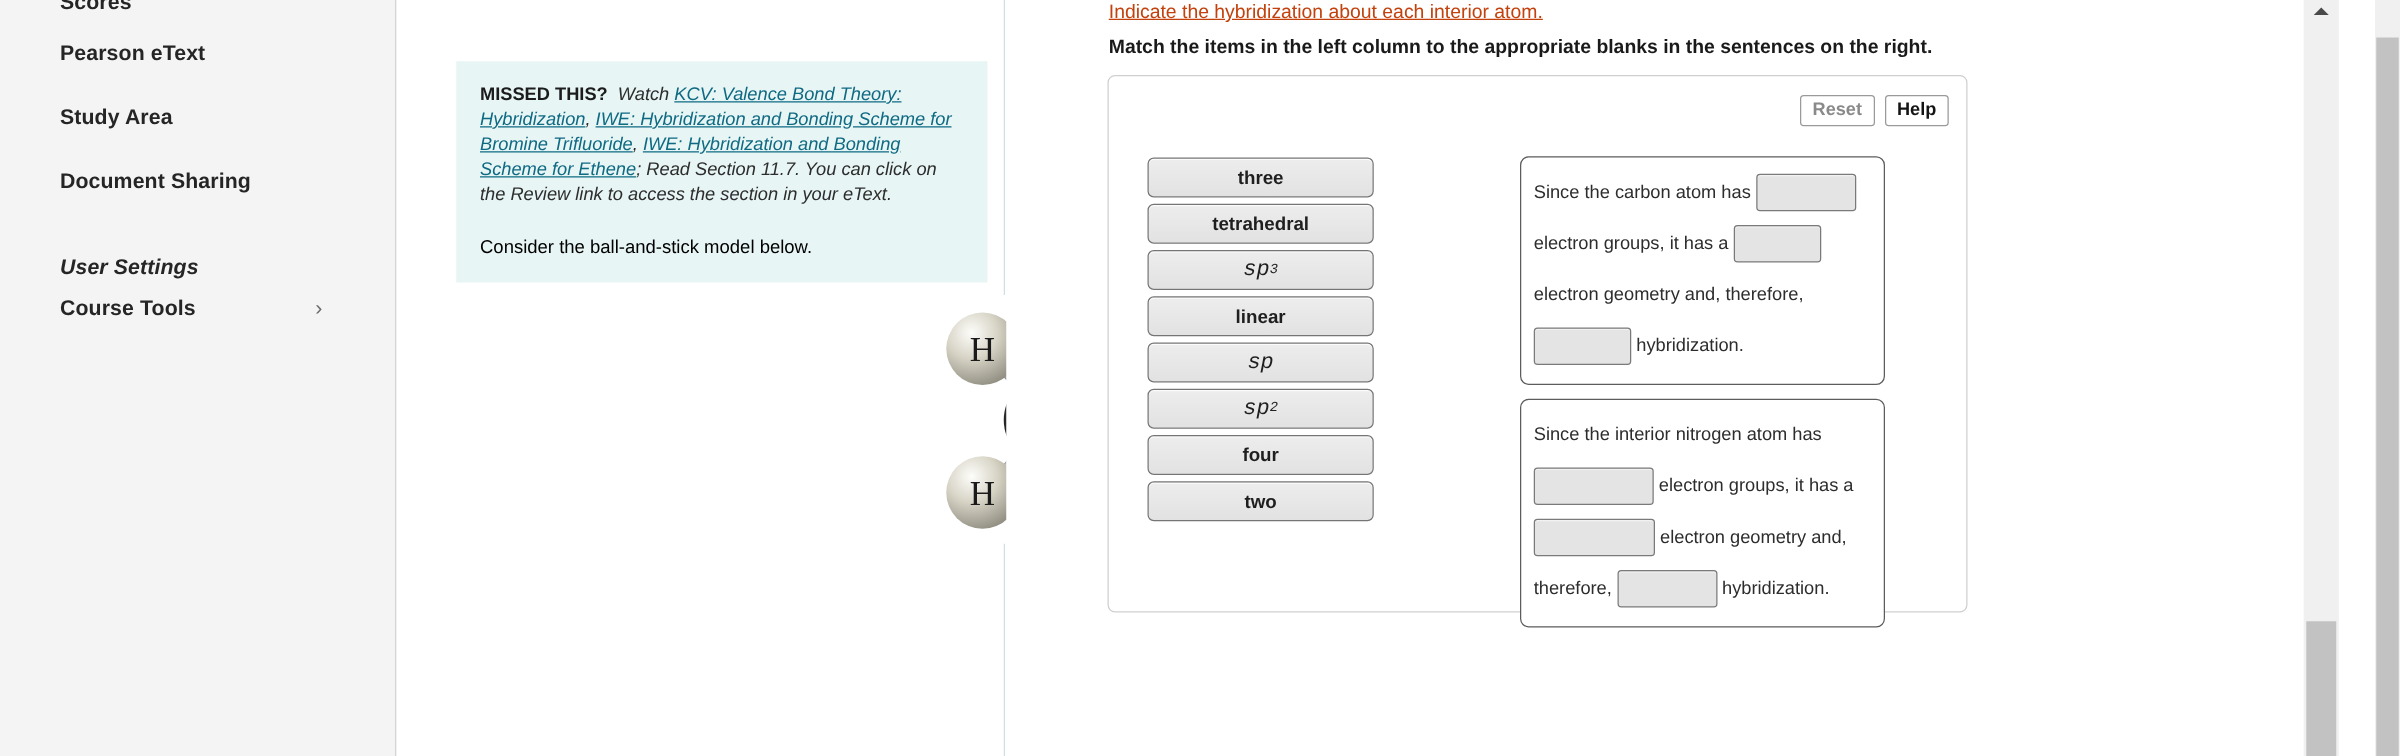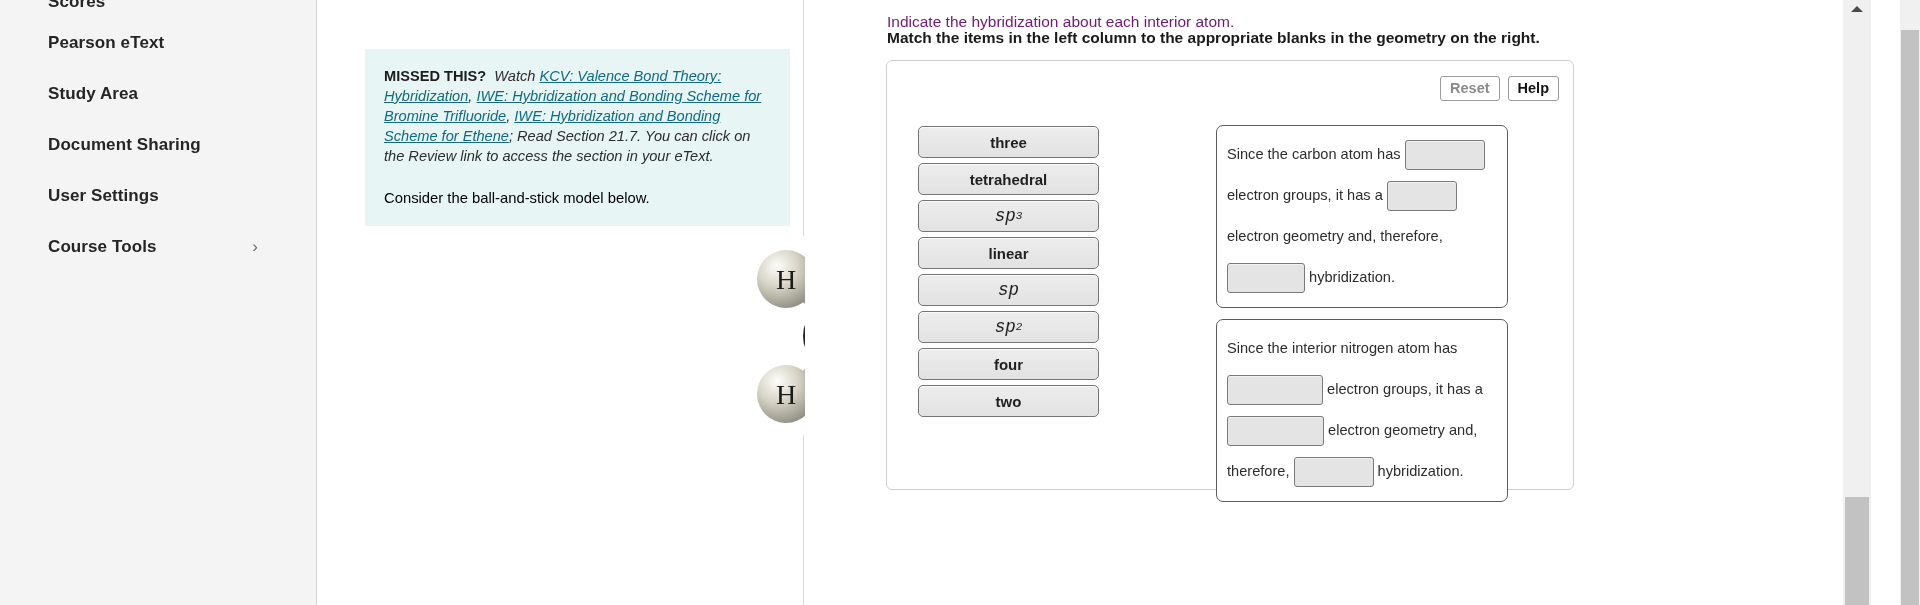"Indicate the hybridization about each" .prompt-line { color: #701a75 -> #c2410c; text-decoration: none -> underline; top: 12px -> 0px }
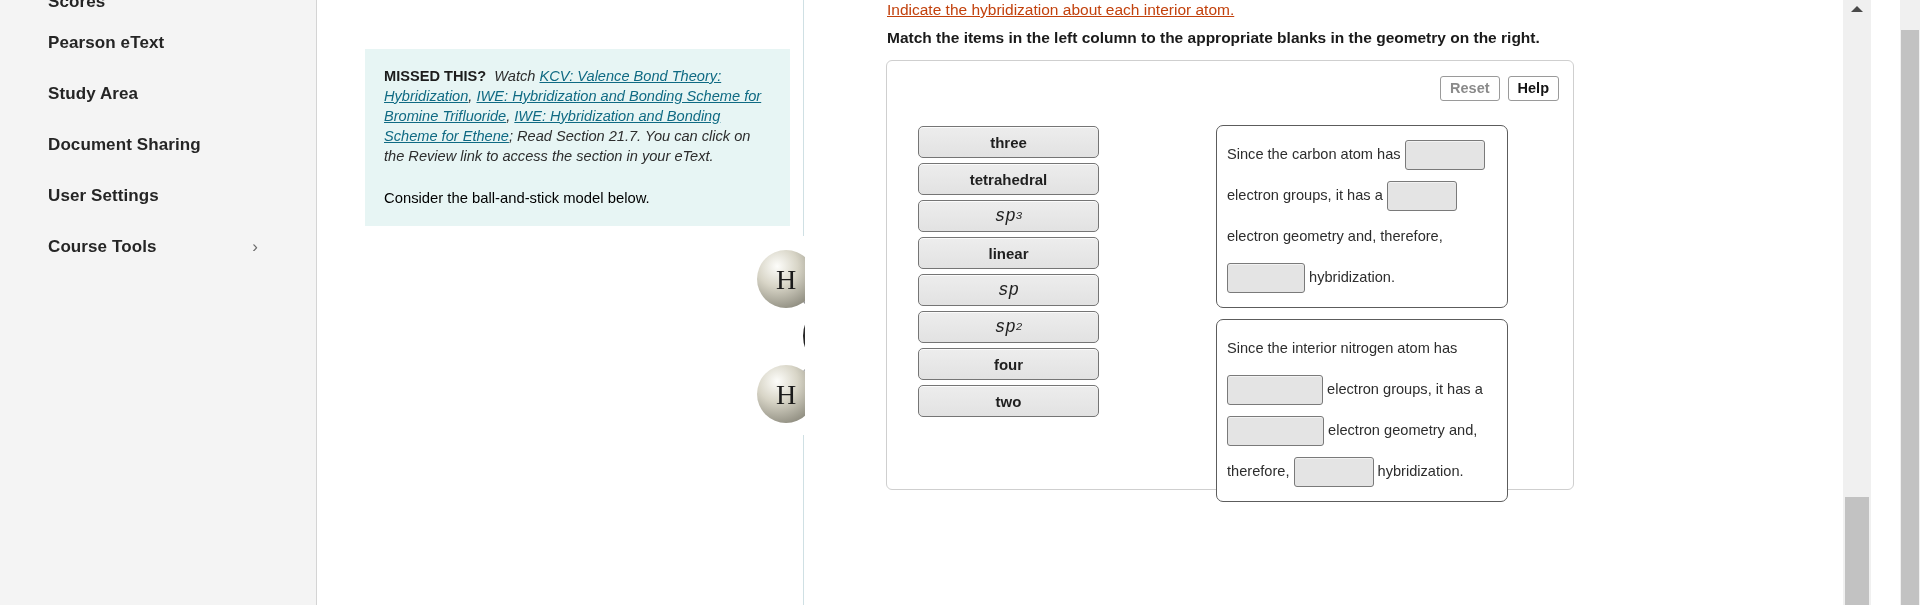"Match the items in the" div.prompt-strong { text: geometry -> sentences }
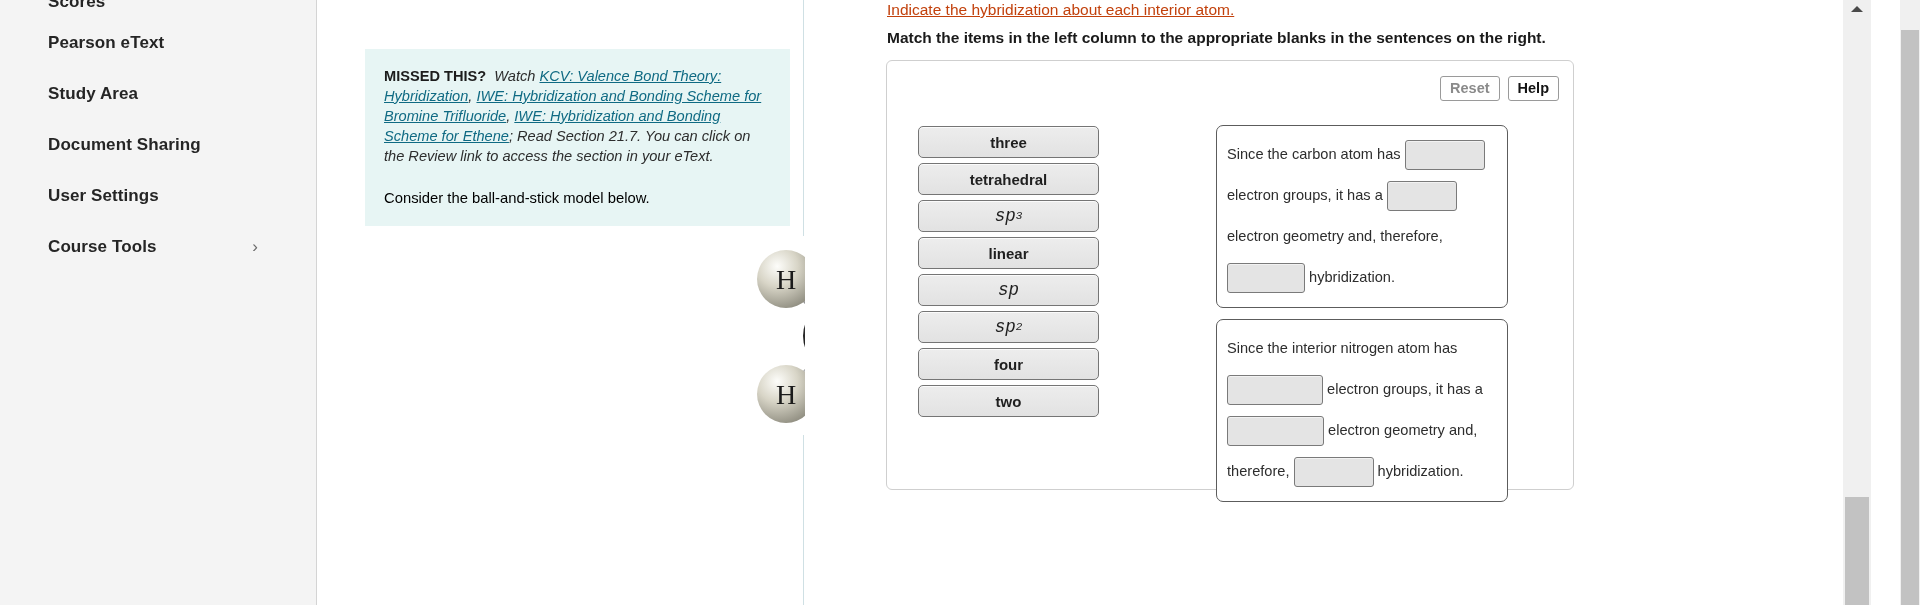"; Read Section 21.7. You" span { text: 21.7 -> 11.7 }
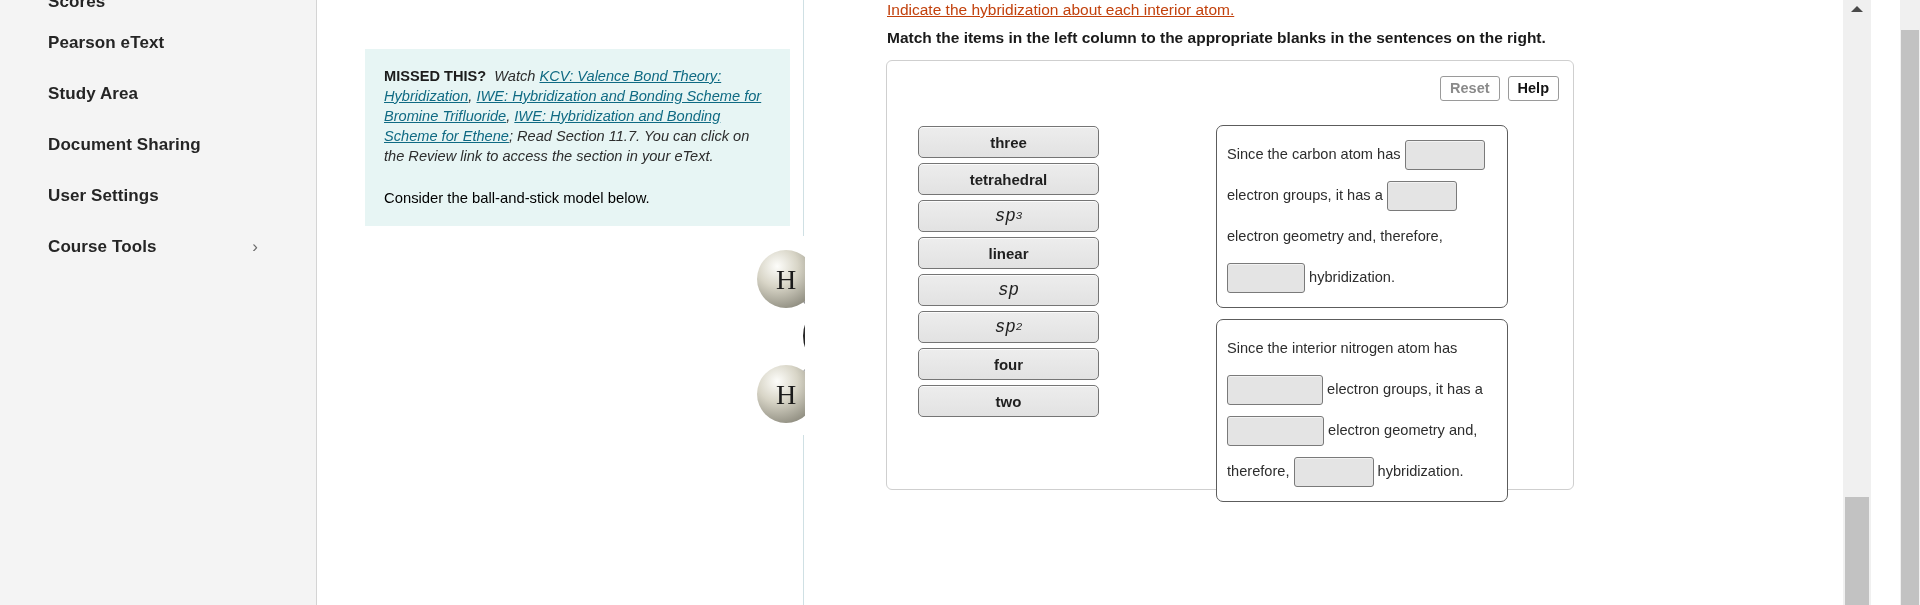"User Settings" div.sb-item { font-style: none -> italic; top: 186px -> 204px }
